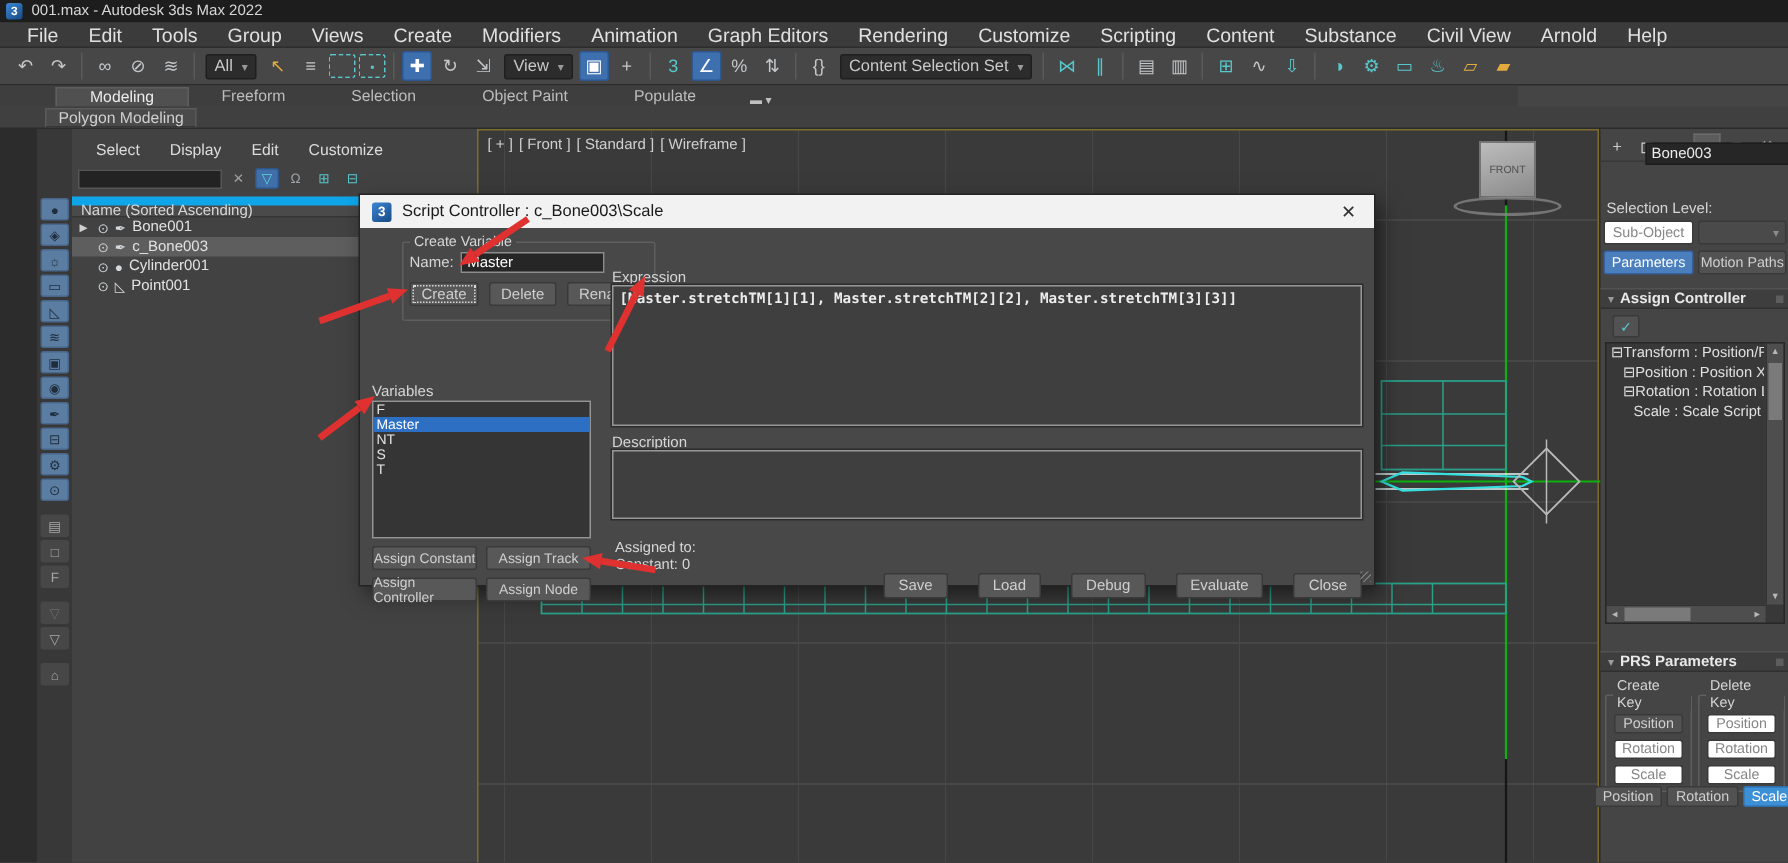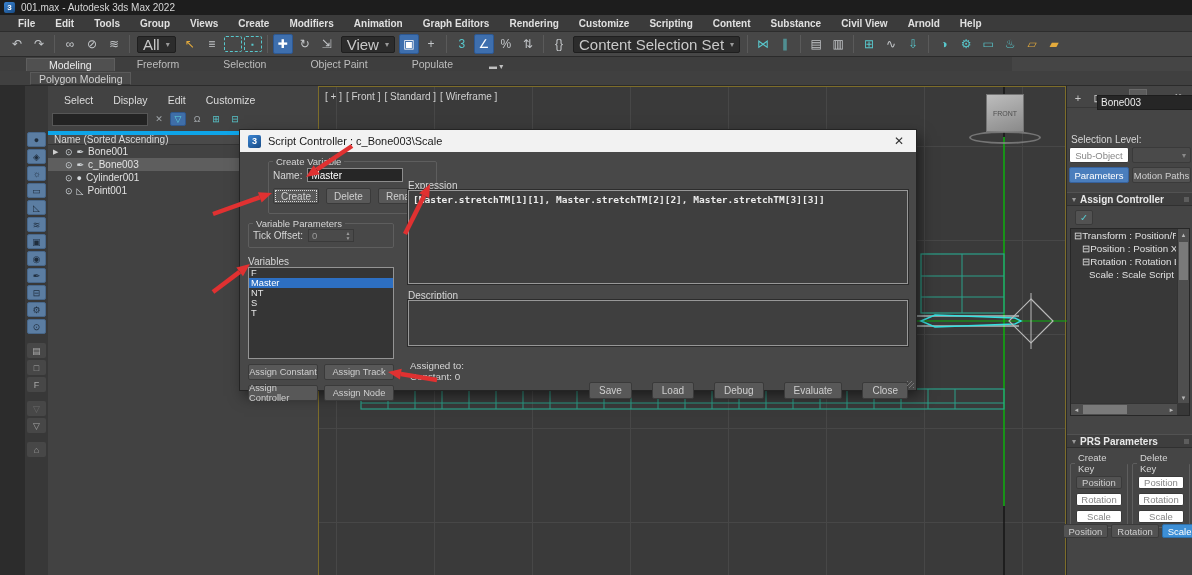"File" .menu-item { font-size: 10px -> 13px; font-weight: bold -> none }
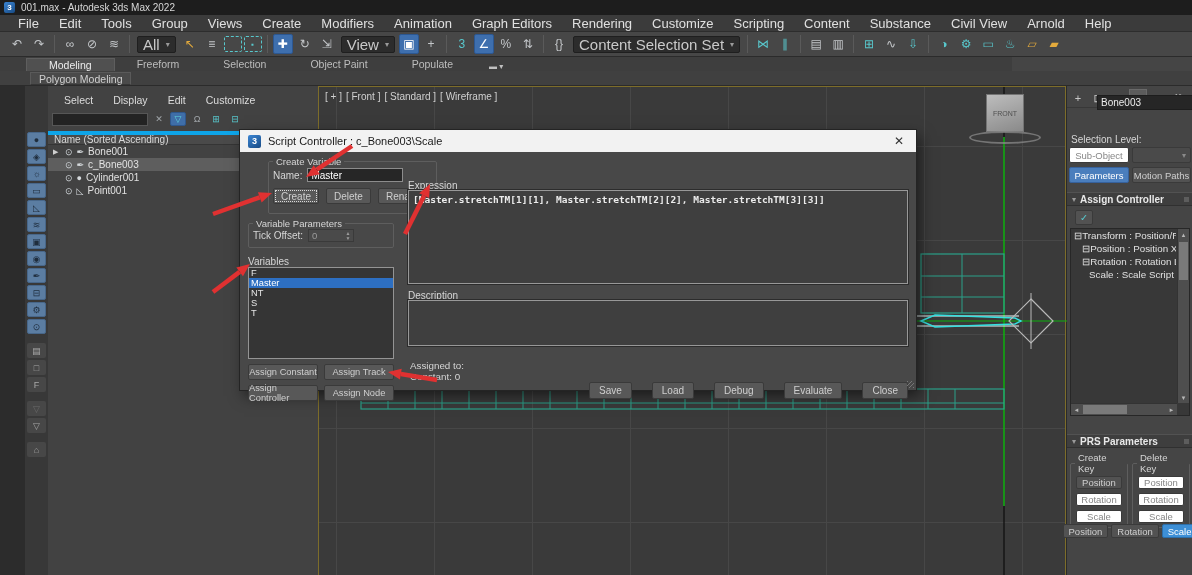"All" .dd { font-size: 15px -> 11px }
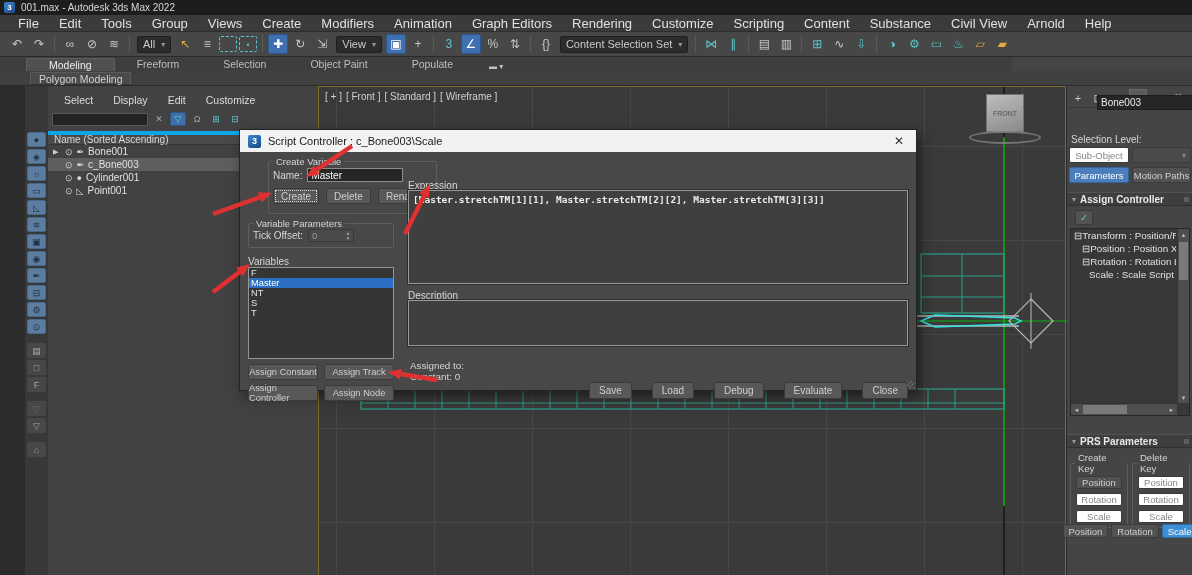"Modeling" #ribbon-tabs { padding-left: 26px -> 37px }
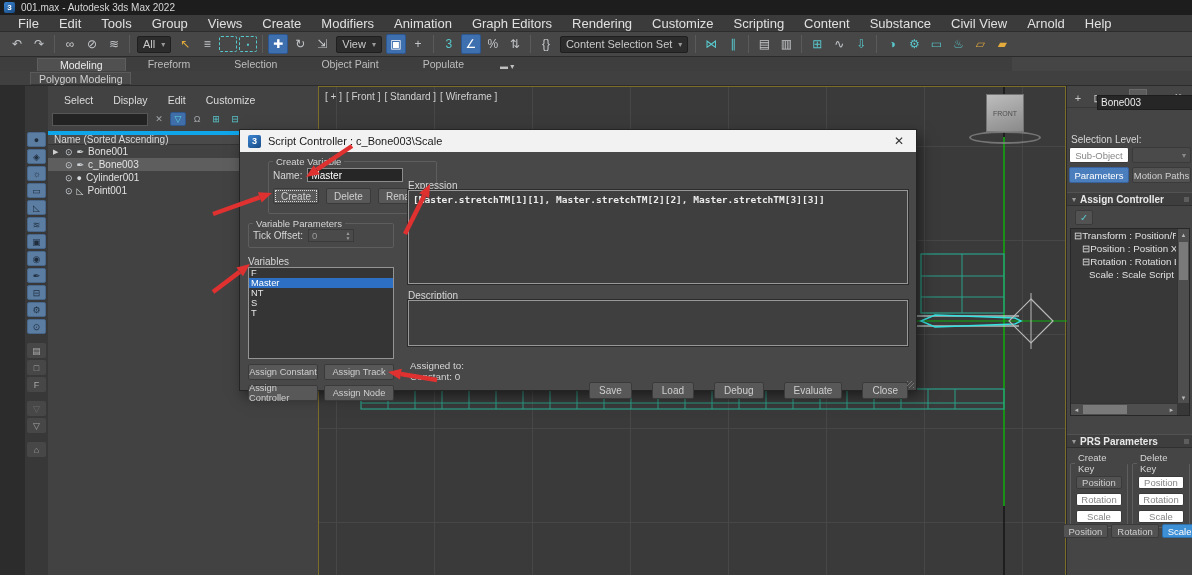"Name (Sorted Ascending)" .ex-header { border-top: 4px solid #0ea5e9 -> 6px solid #0ea5e9 }
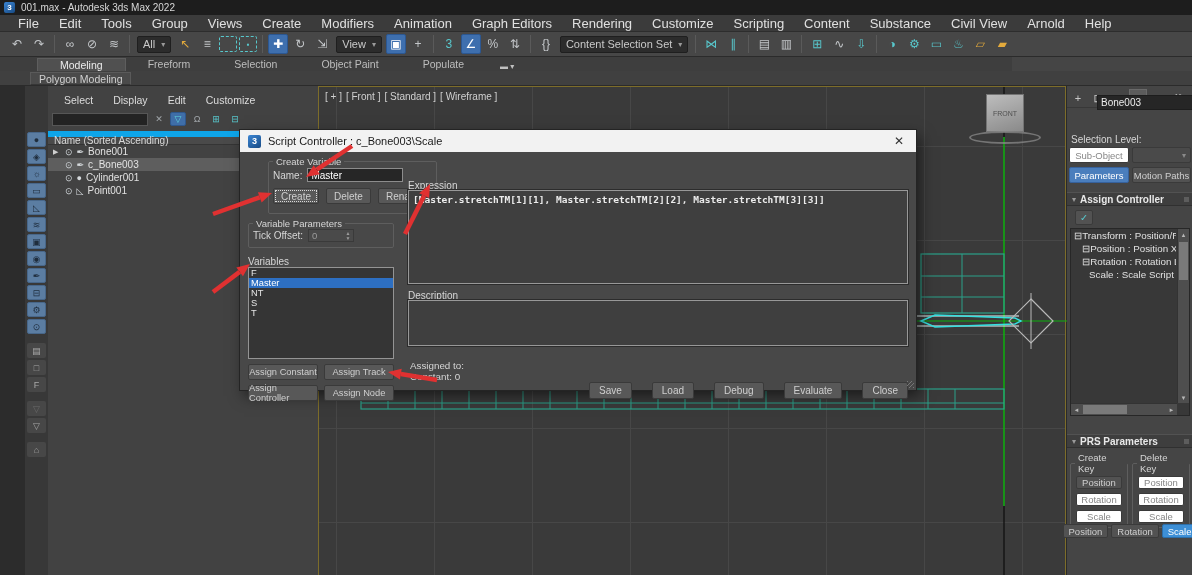"Variable Parameters" fieldset.grp { html: <fieldset> <legend>Variable Parameters</legend> <div> <span>Tick Offset:</span> <span> <span>0</span> <span> <span>▲</span> <span>▼</span> </span> </span> </div> </fieldset> -> none }
